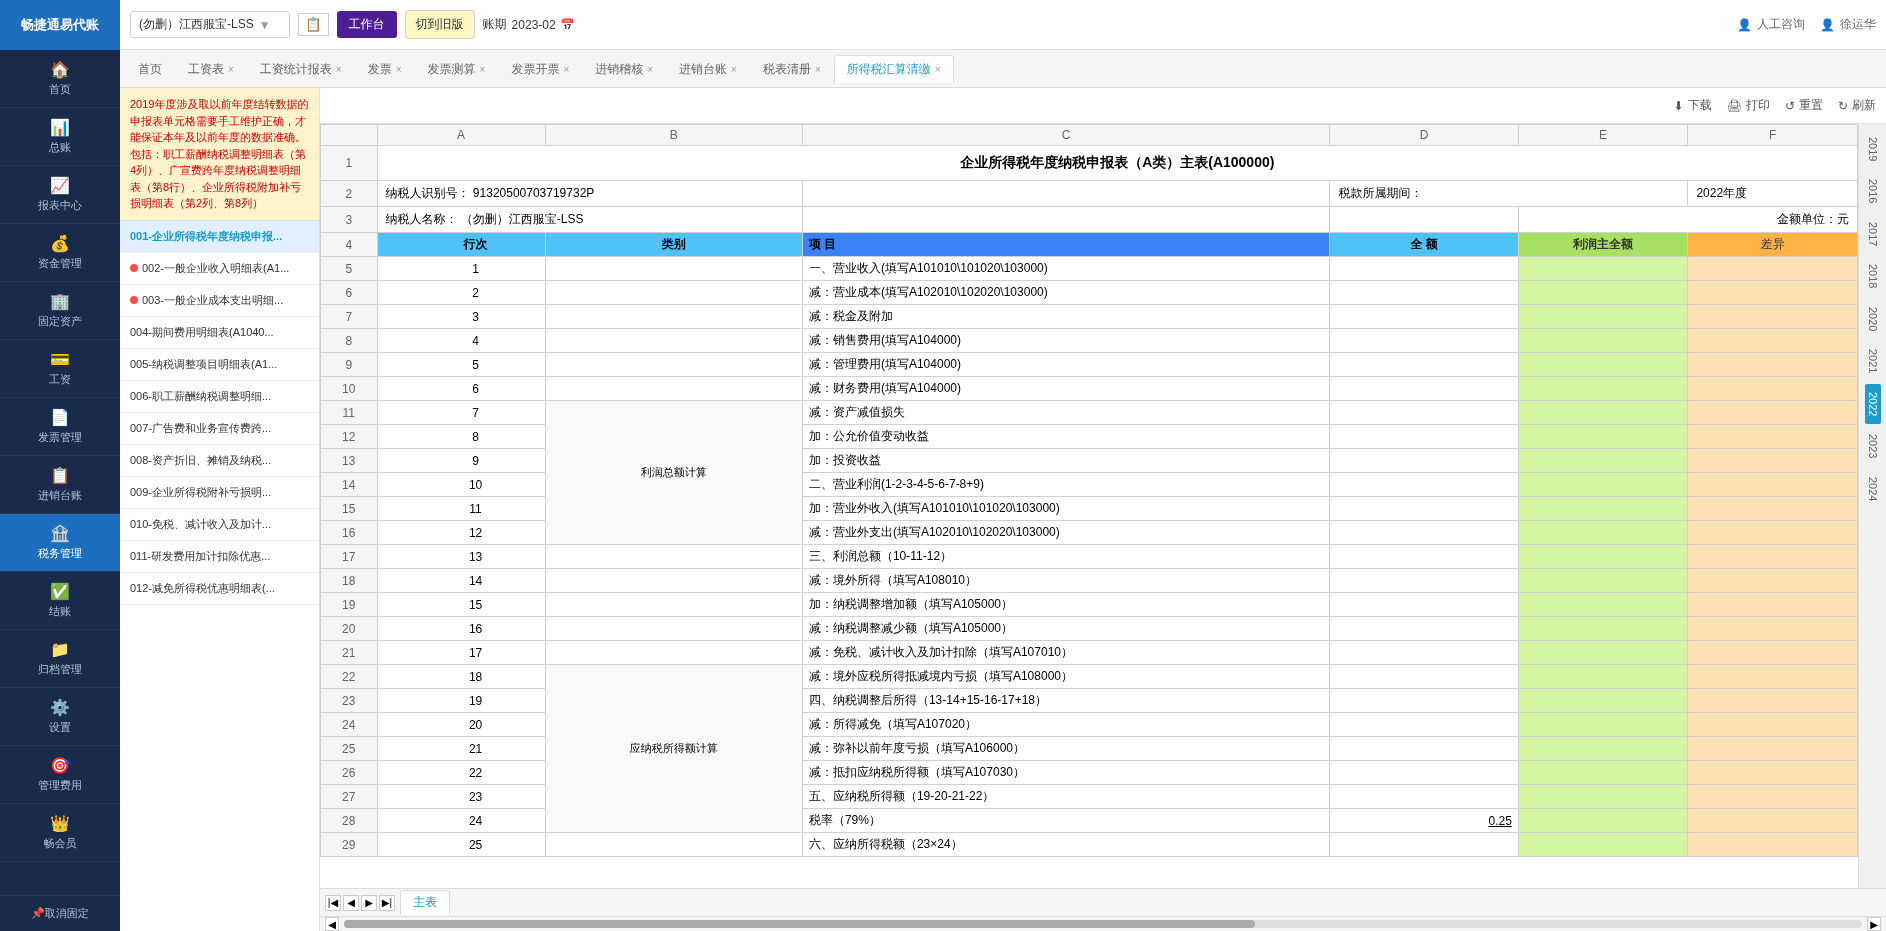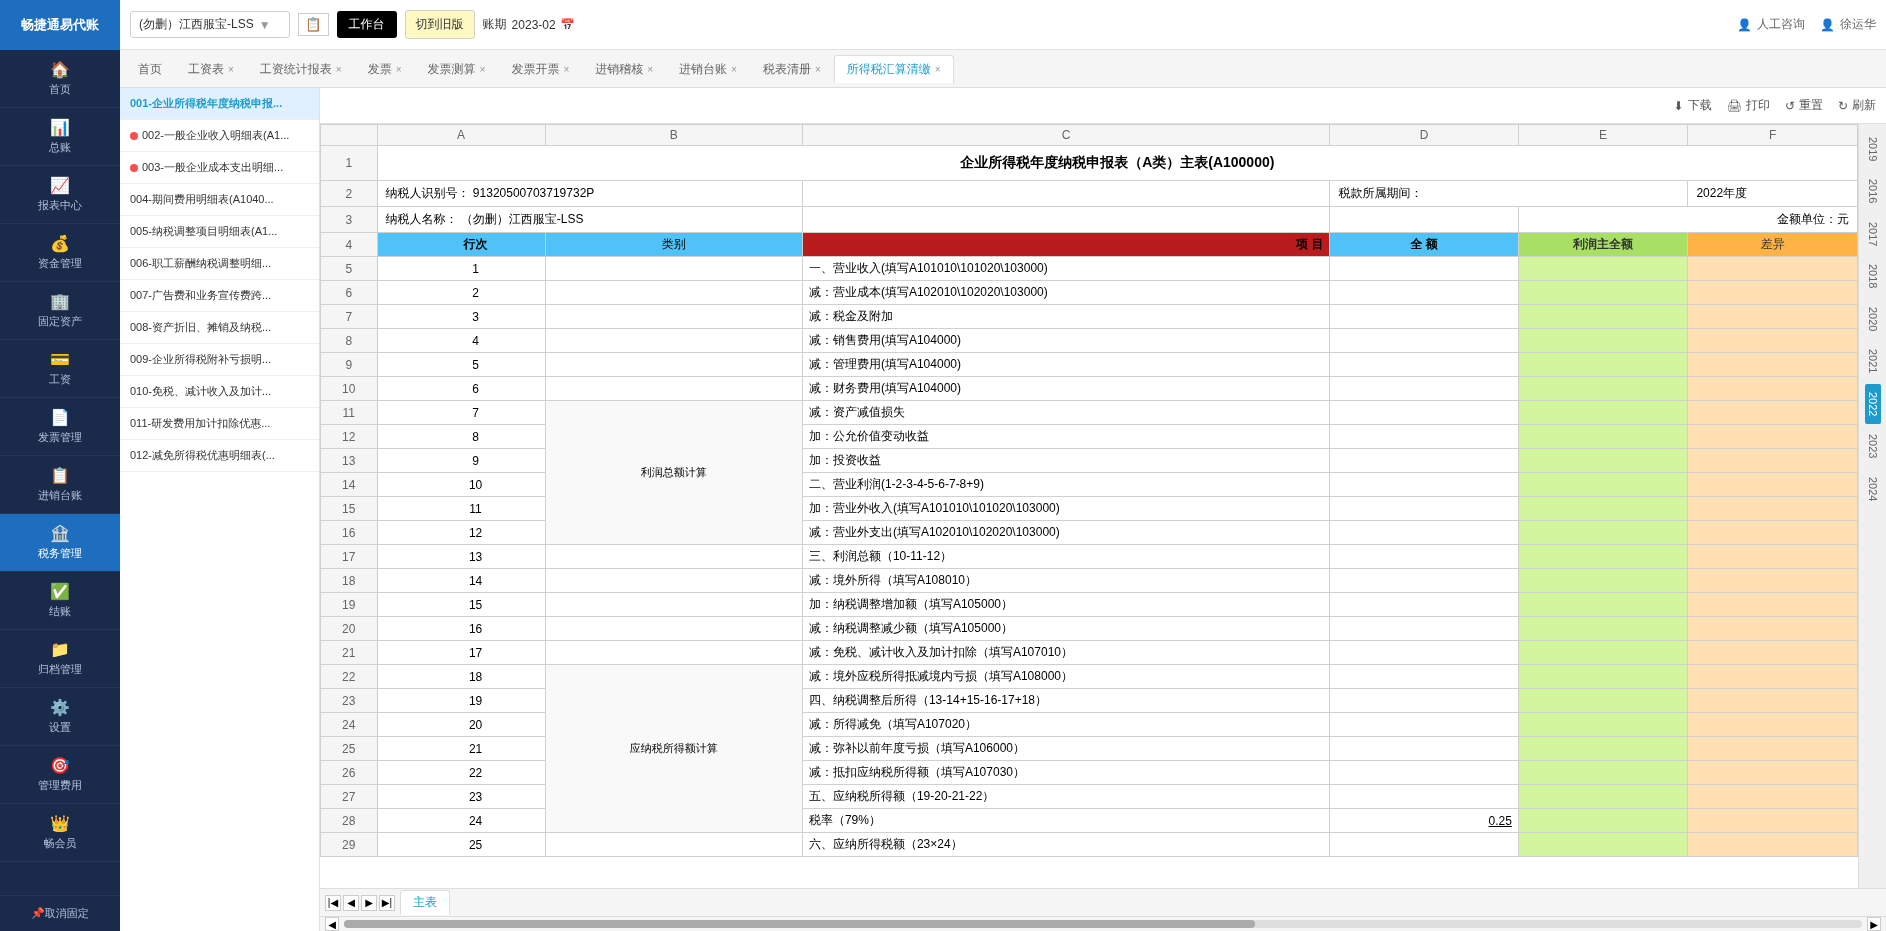"工作台" .btn-workbench { background: #000000 -> #4c1d95 }
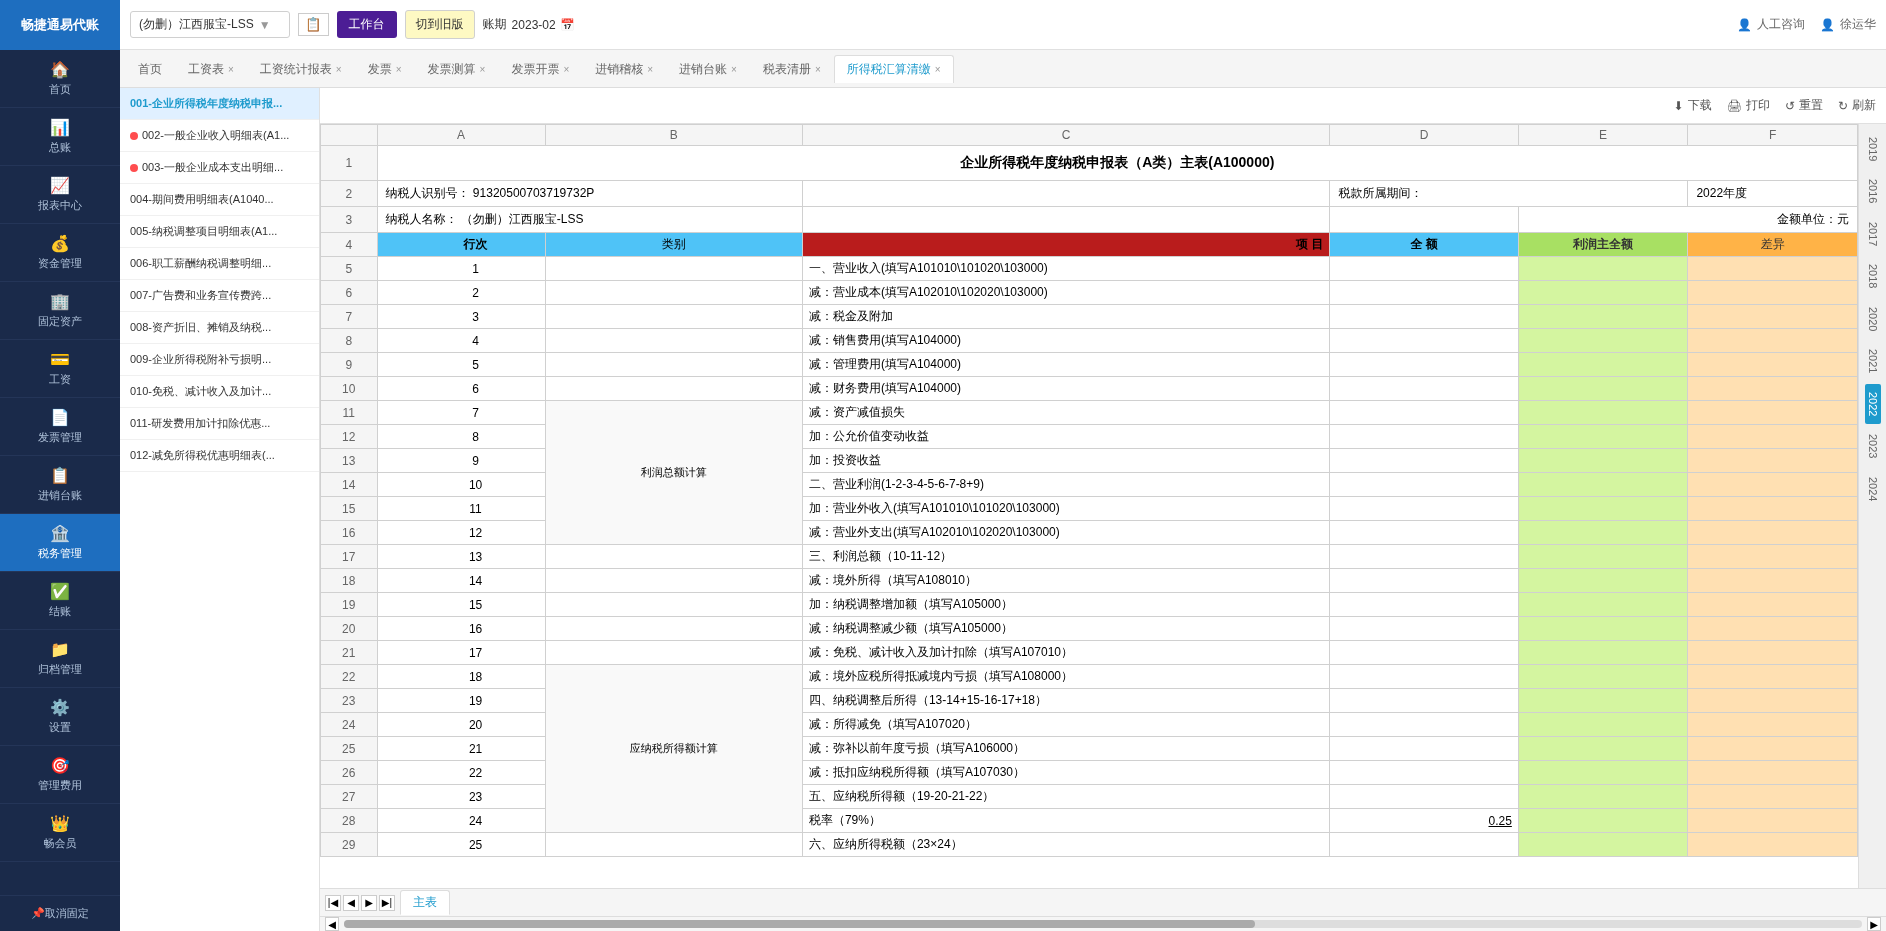"2019年度涉及取以前年度结转数据的申报表单元格需要手工维护正确，才能保证本年及" div.notice-bar { html: none -> <div>2019年度涉及取以前年度结转数据的申报表单元格需要手工维护正确，才能保证本年及以前年度的数据准确。包括：职工薪酬纳税调整明细表（第4列）、广宣费跨年度纳税调整明细表（第8行）、企业所得税附加补亏损明细表（第2列、第8列）</div> }
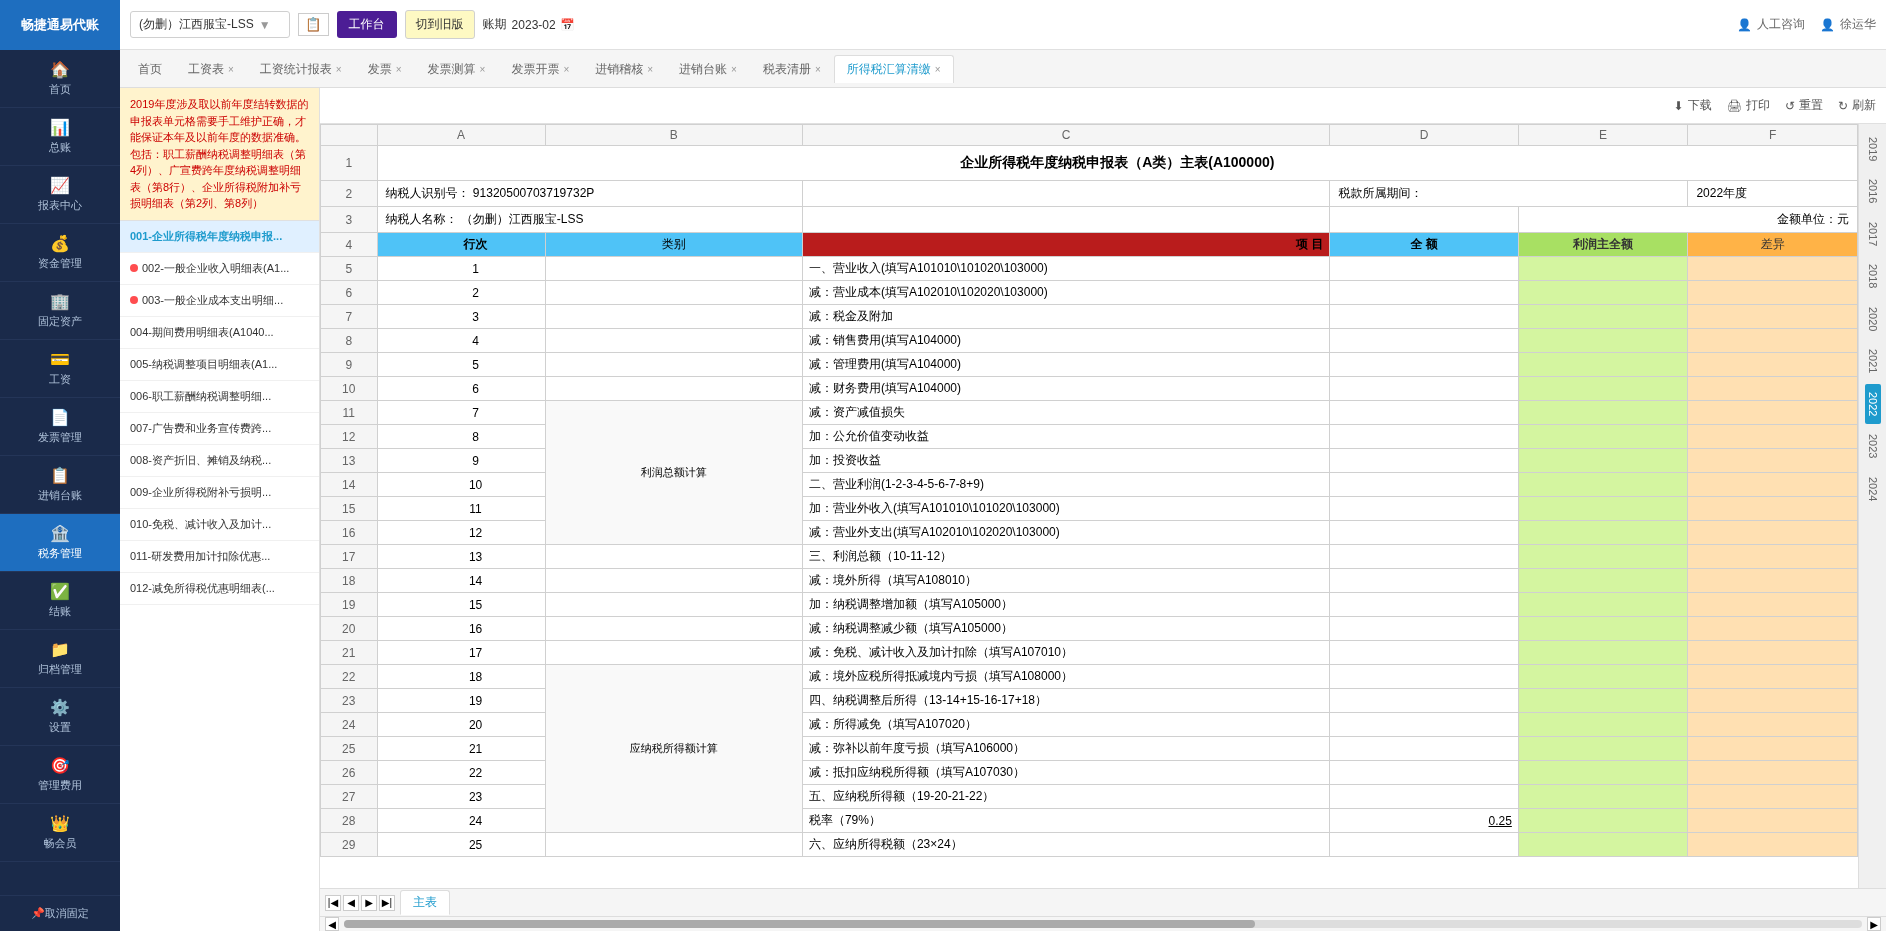"类别" td.col-b { font-weight: normal -> bold }
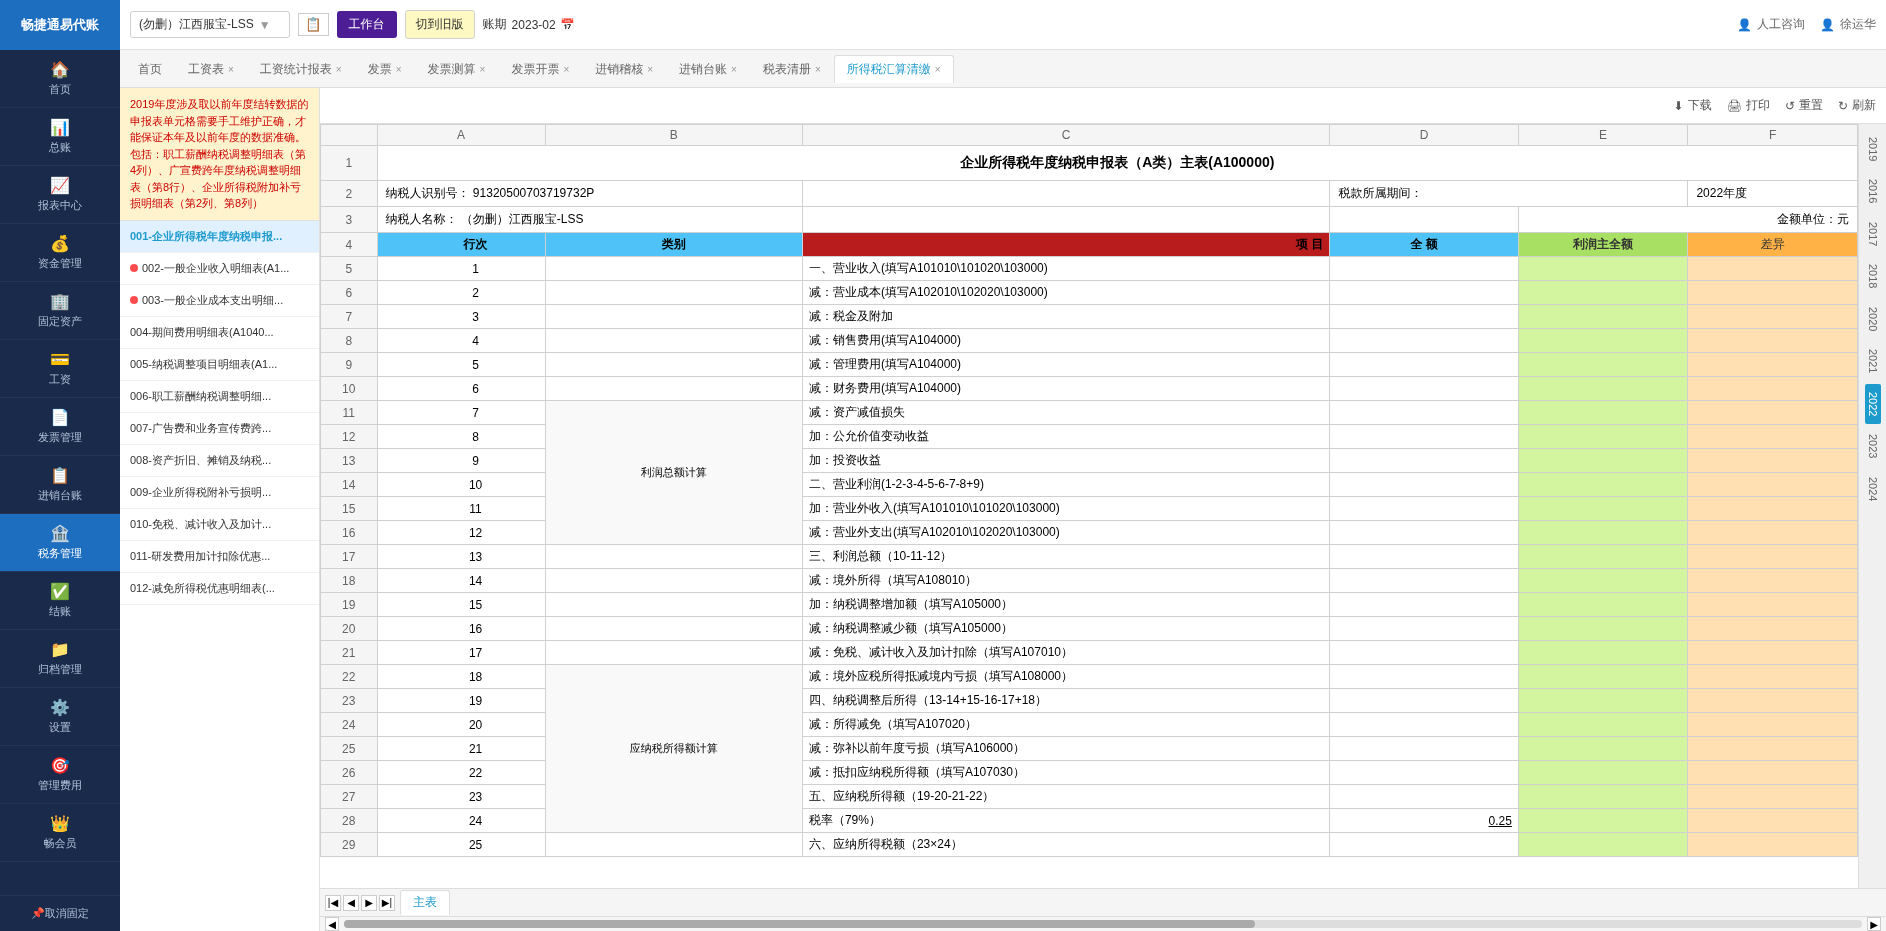"项 目" td.col-c { background: #b91c1c -> #3b82f6; text-align: right -> left }
